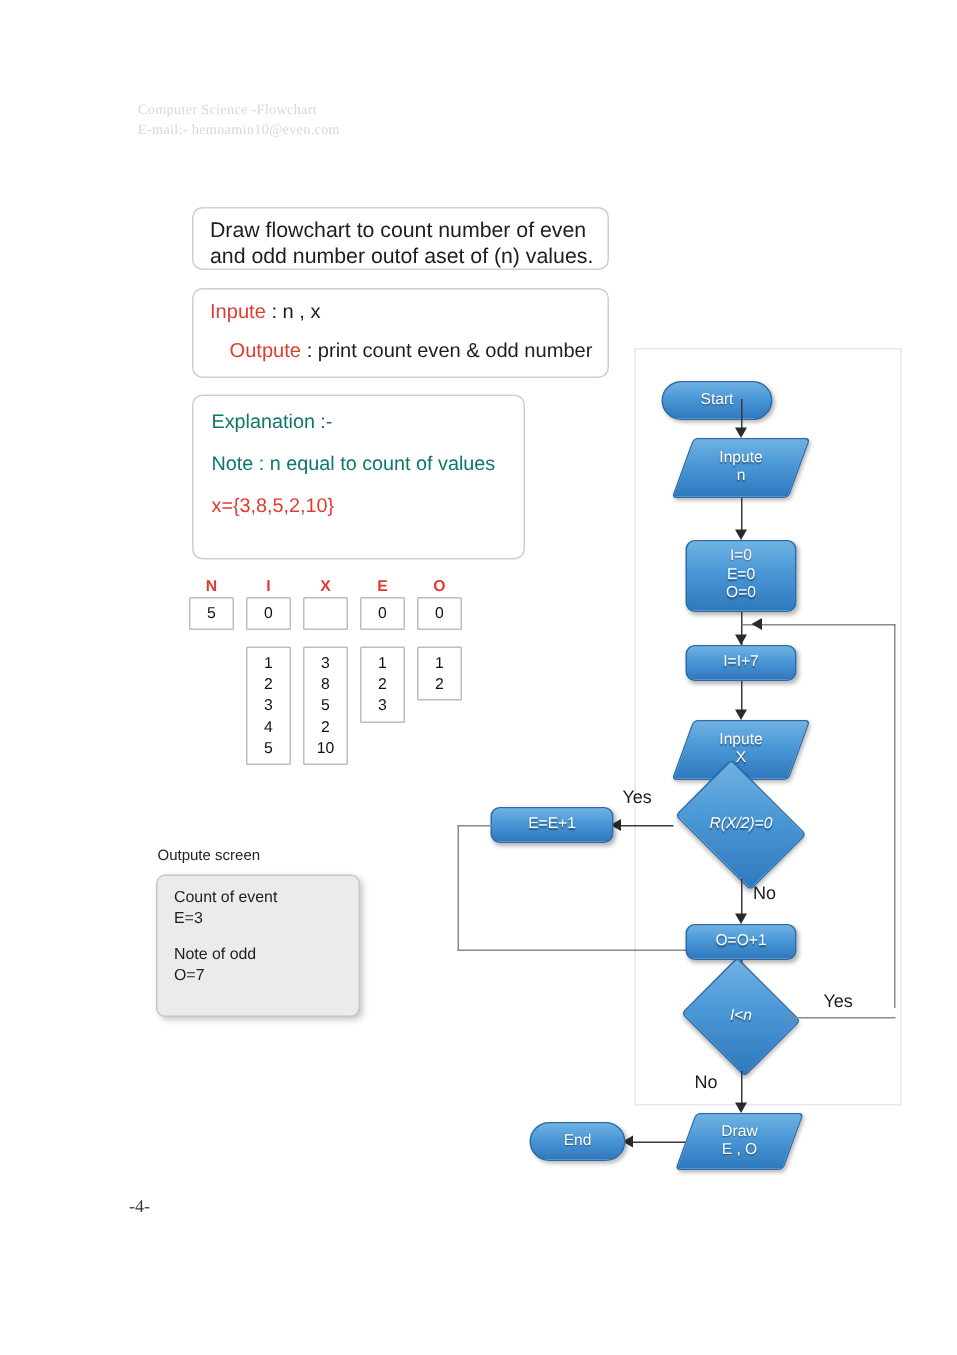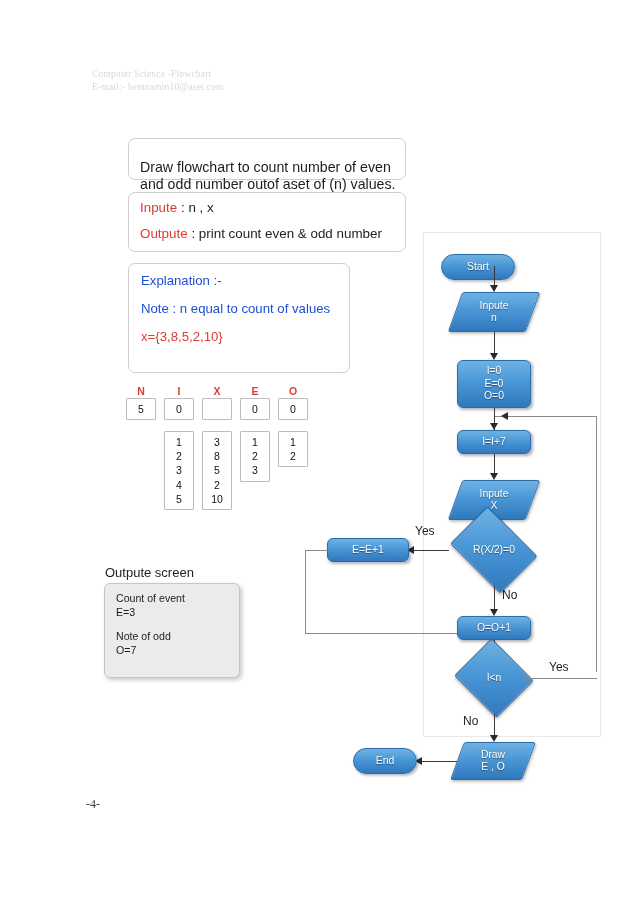"E-mail:- hemnamin10@aset.com" div { text: hemnamin10@aset.com -> hemnamin10@even.com }
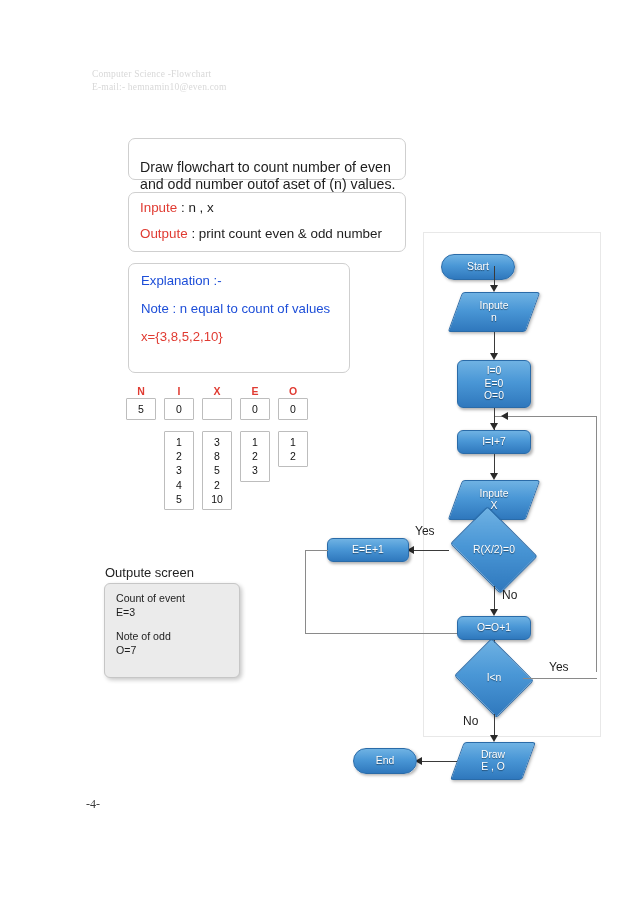"Draw flowchart to count number" #title-card { padding: 20px 10px 0 11px -> 7px 10px 0 11px }
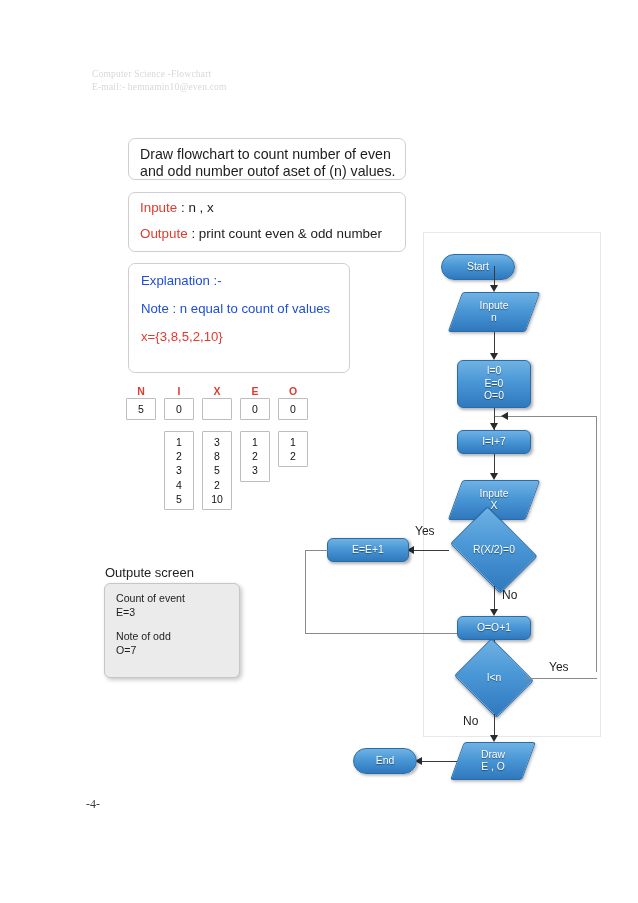"Outpute : print count even" #io-card .row:last-child { text-align: none -> right }
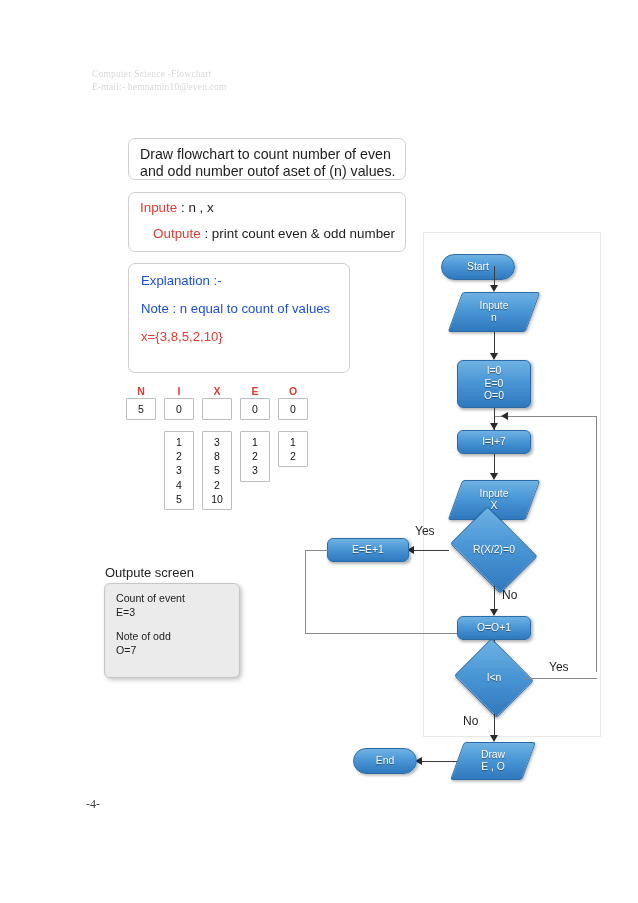"Explanation :-" #exp-card .l { color: #1d4ed8 -> #0f766e }
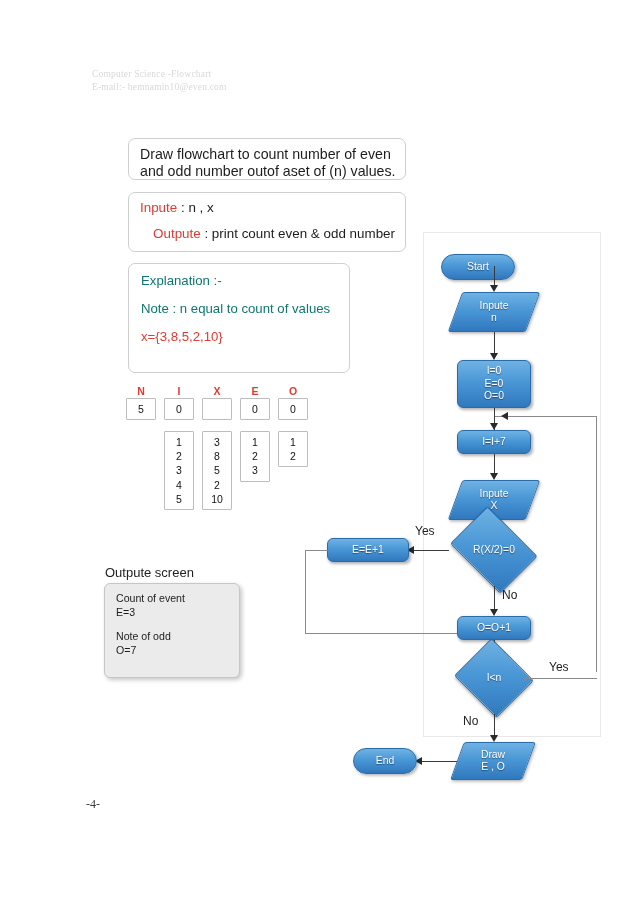"R(X/2)=0" .node.dec { font-style: none -> italic }
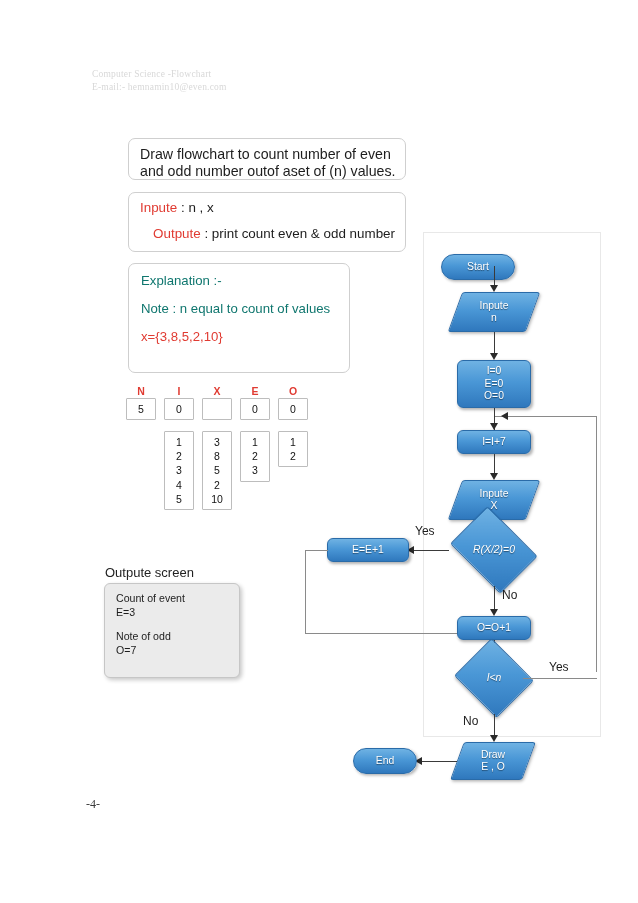"Outpute screen" #out-label { font-size: 13px -> 10px }
